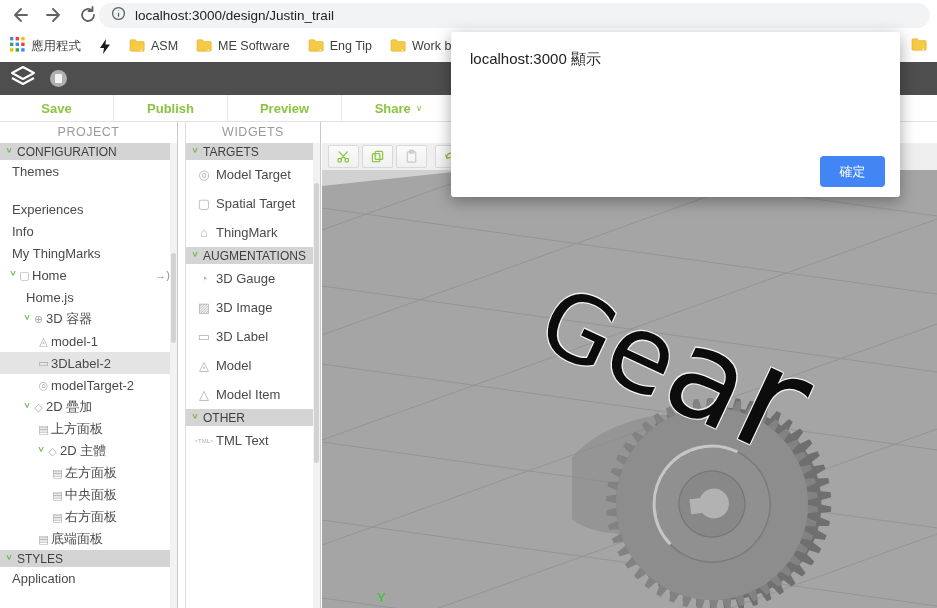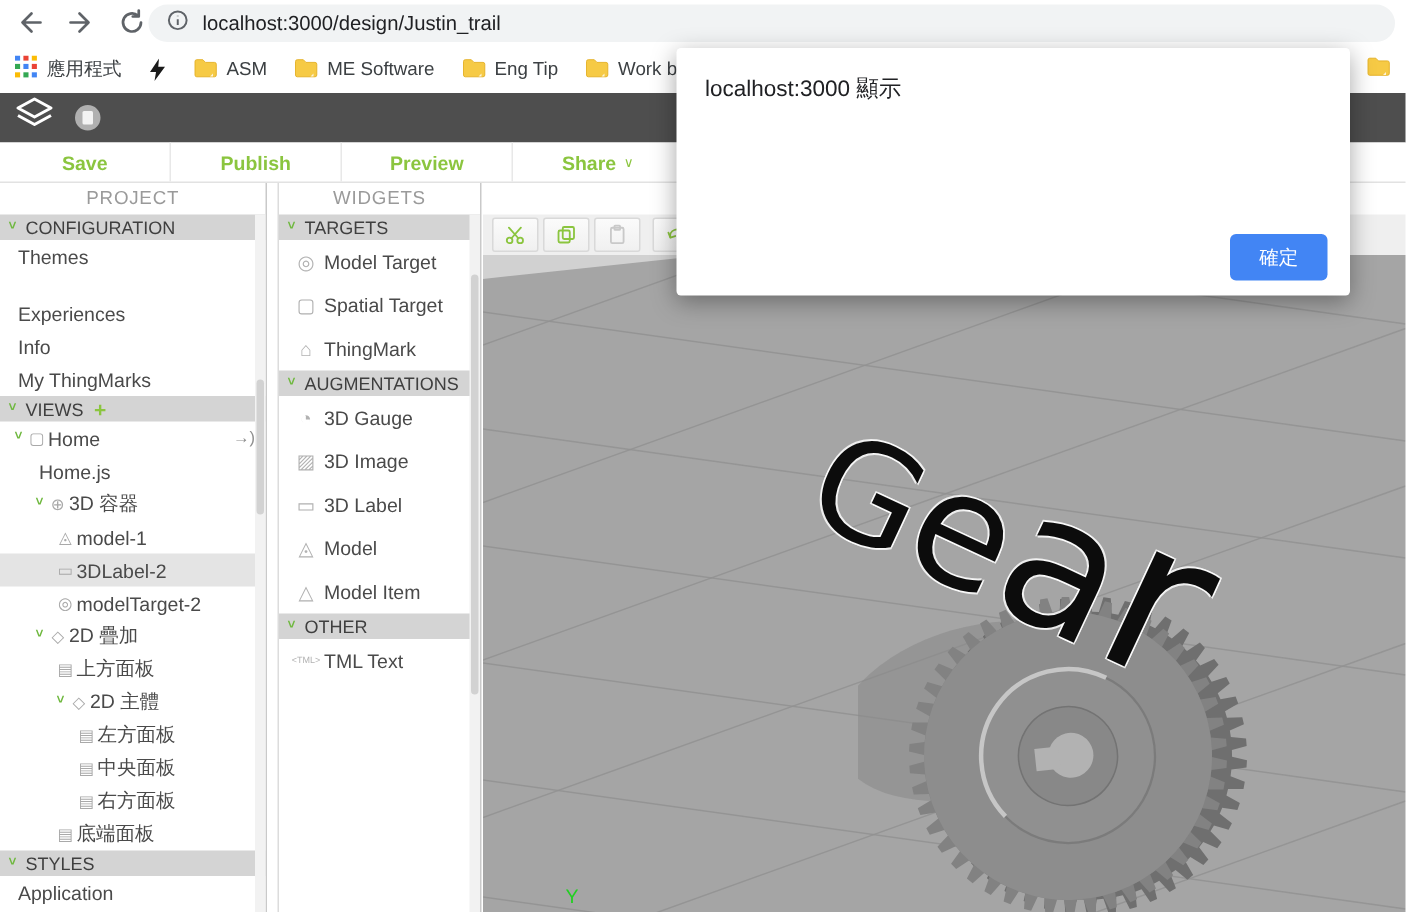"VIEWS" div.section-row { html: <div> <span>&gt;</span> <span>VIEWS</span> <span>+</span> </div> -> none }
